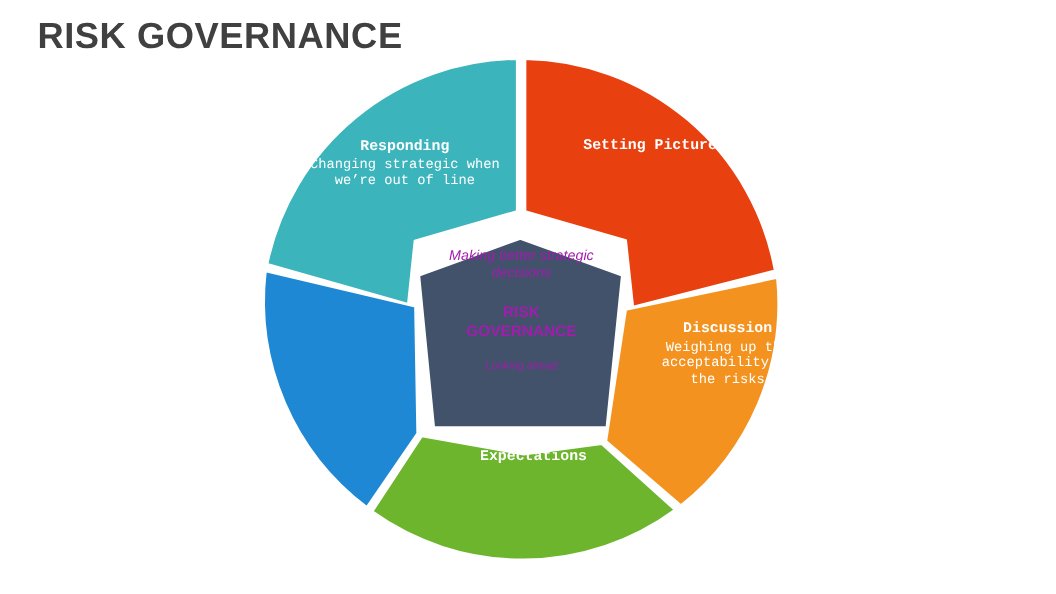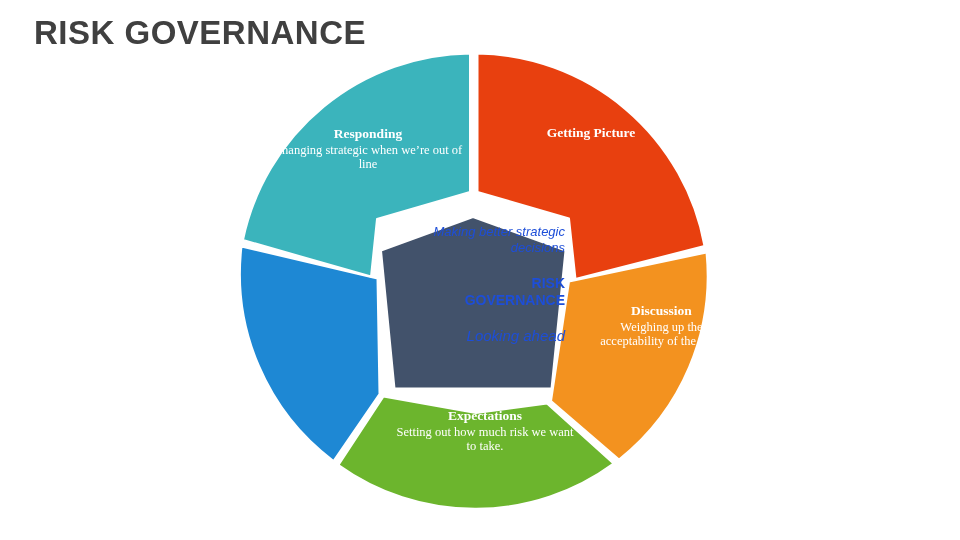"Responding" .seg-label { font-family: Liberation Serif, serif -> Liberation Mono, monospace }
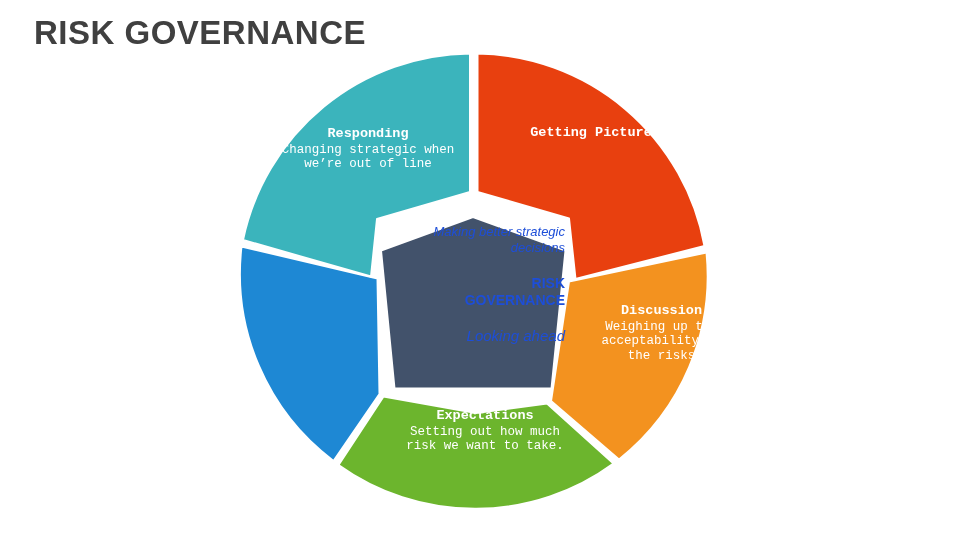"Getting Picture" span.seg-title { text: Getting -> Setting }
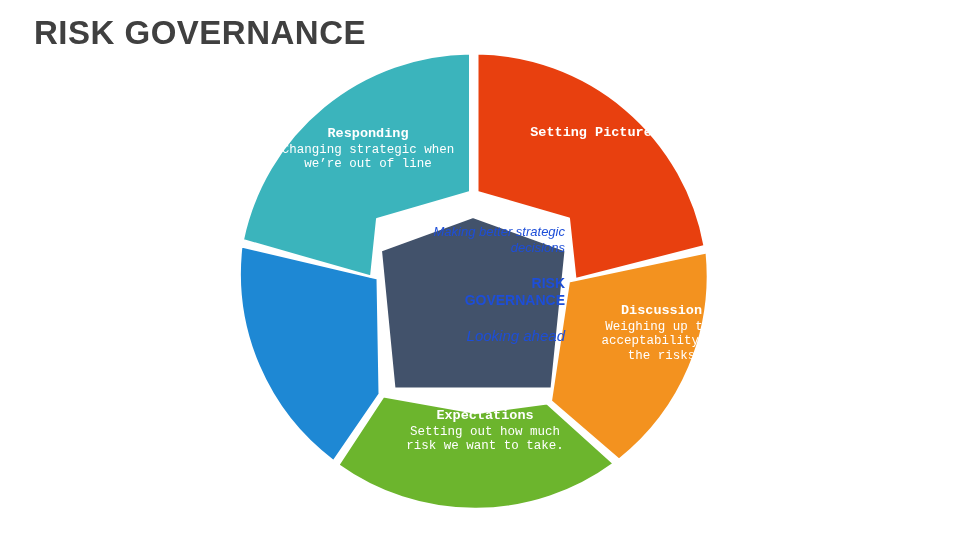"Making better strategic decisions" .center-label { color: #1d4ed8 -> #a21caf; text-align: right -> center }
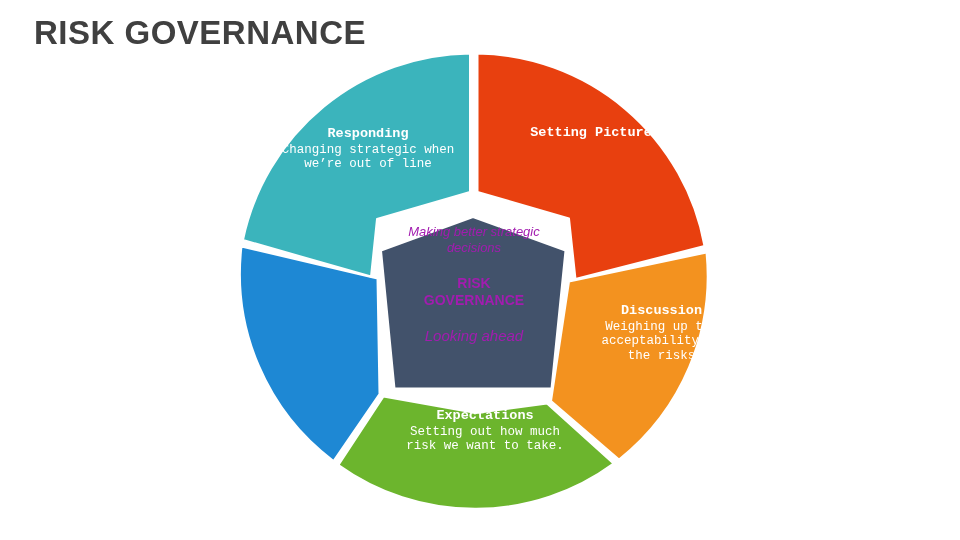"Discussion" #label-discussion { top: 303px -> 292px }
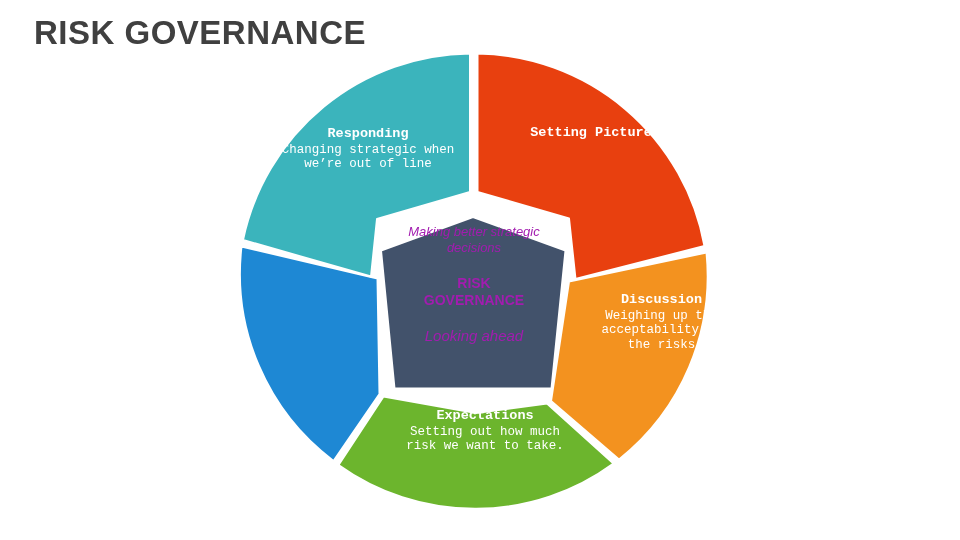"Looking ahead" .center-bottom { font-size: 15px -> 10px }
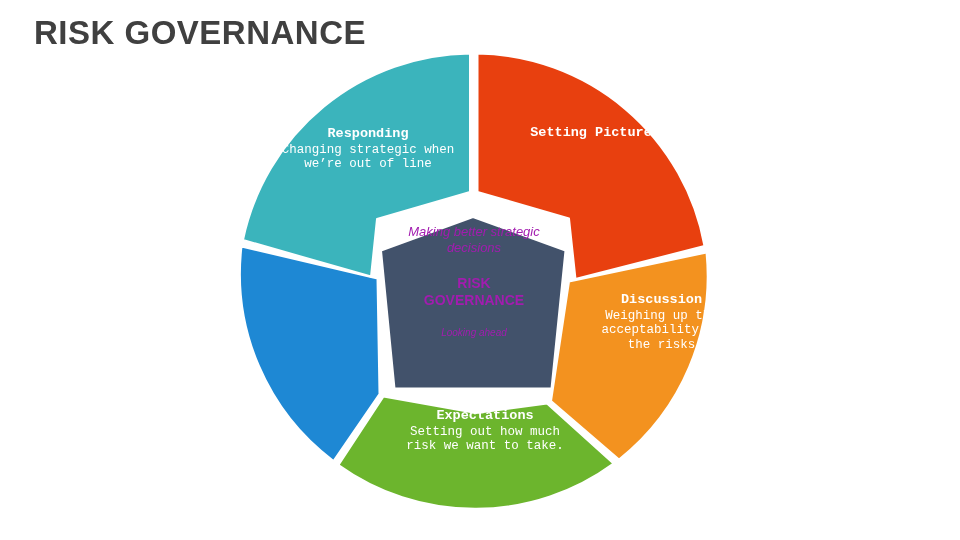"Setting out how much risk" span.seg-desc { html: <span>Setting out how much risk we want to take.</span> -> none }
